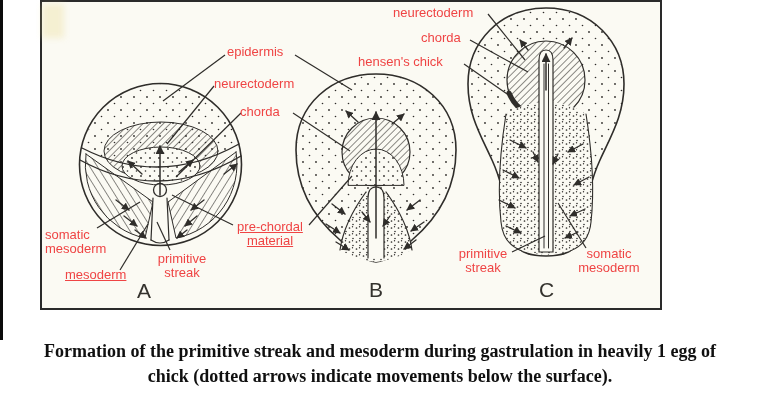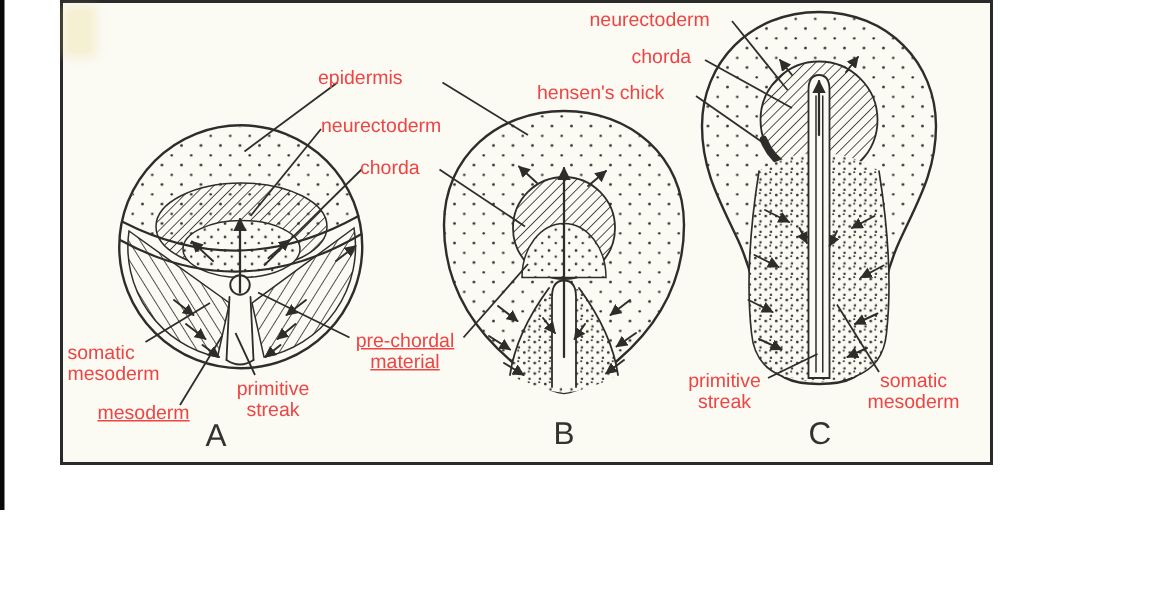"epidermis" div.fig-label { left: 212px -> 227px }
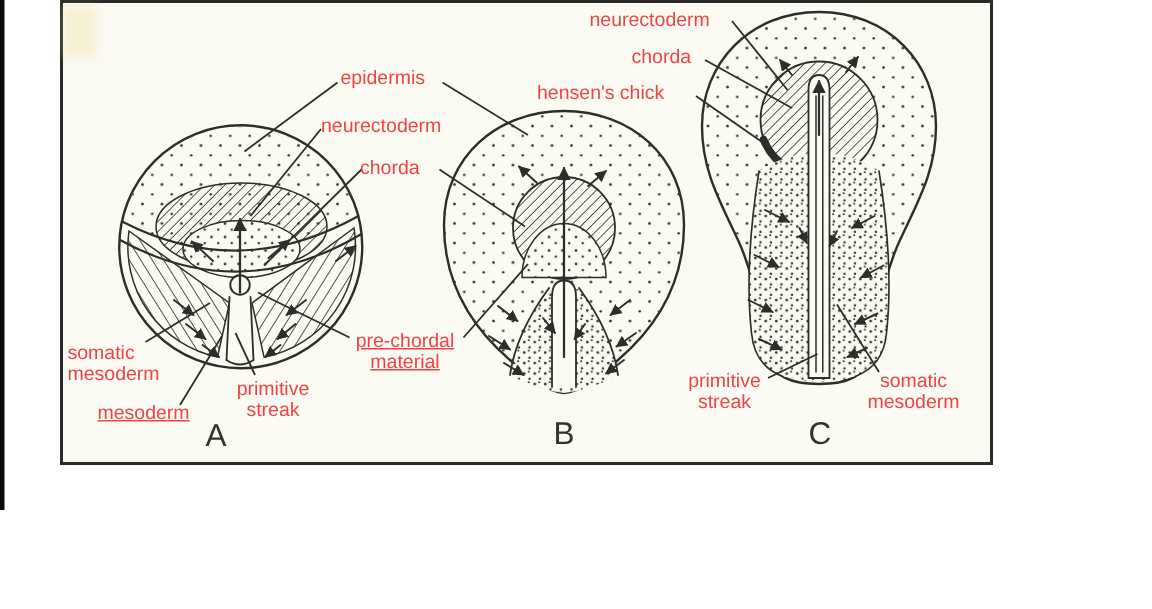"Formation of the primitive streak" div { html: none -> <div>Formation of the primitive streak and mesoderm during gastrulation in heavily 1 egg of</div> }
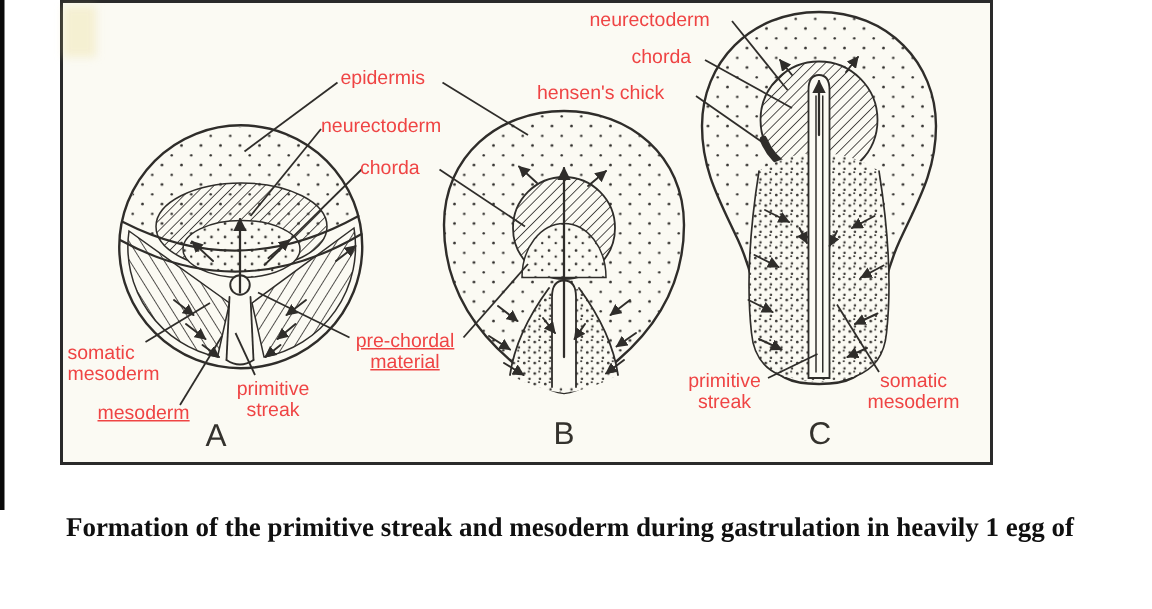"chick (dotted arrows indicate movements" div { html: none -> <div>chick (dotted arrows indicate movements below the surface).</div> }
